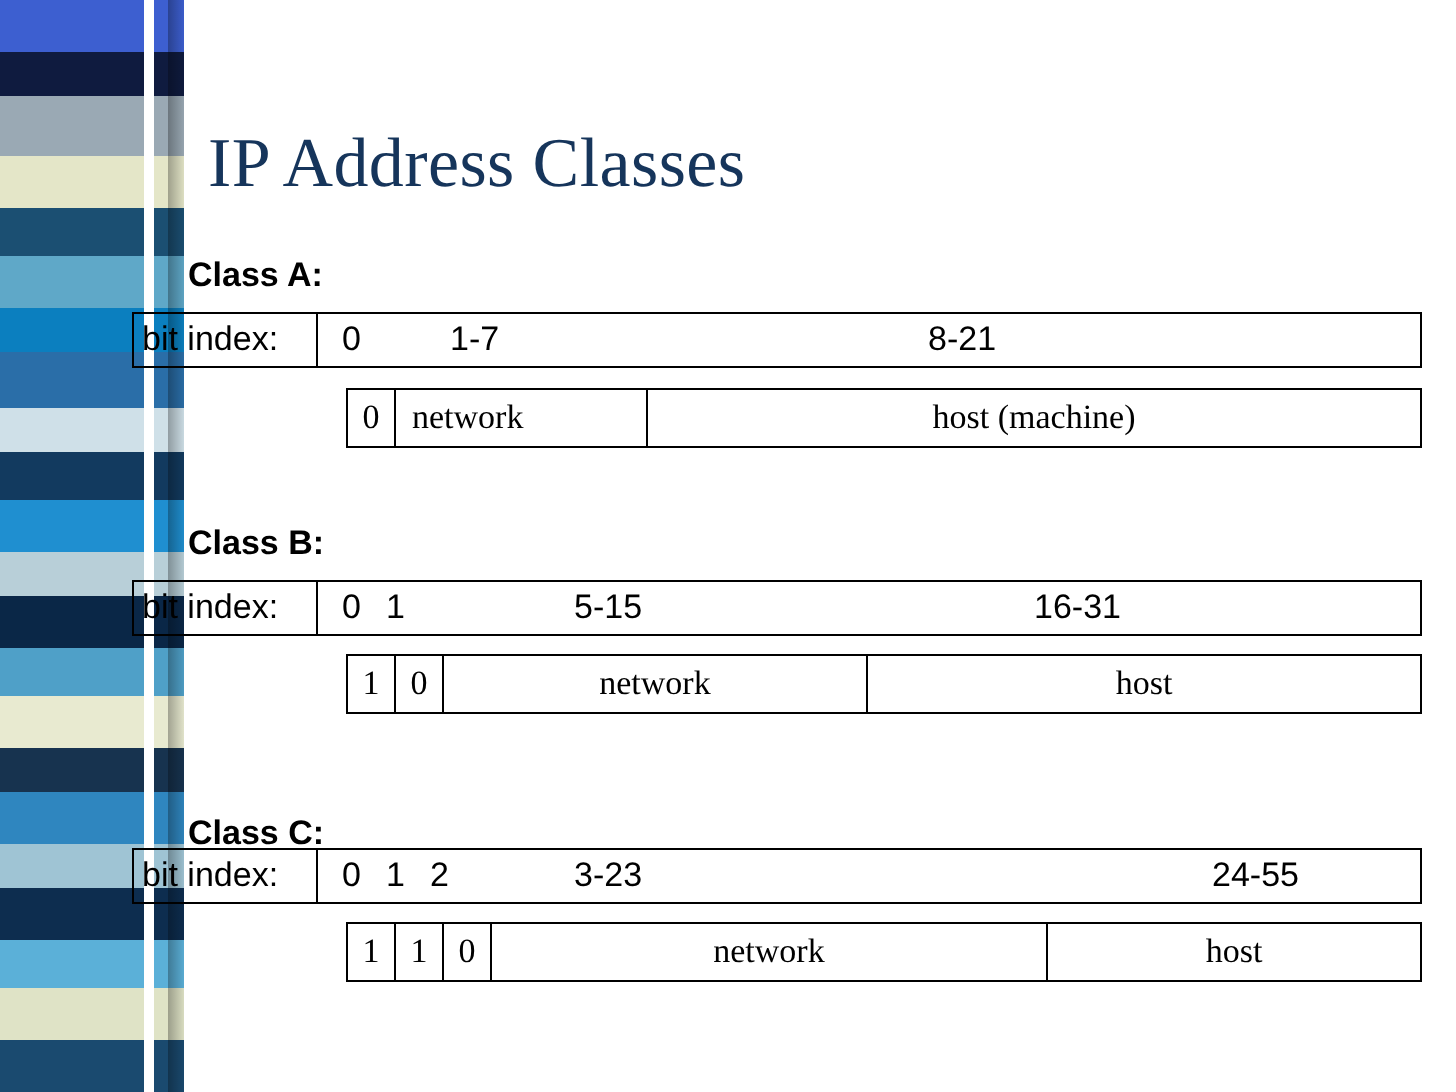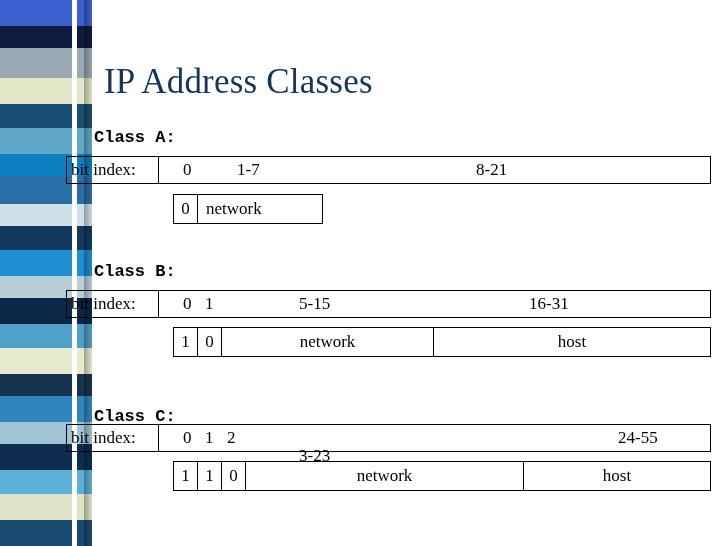"Class A:" .class-label { font-family: Liberation Mono, monospace -> Liberation Sans, sans-serif }
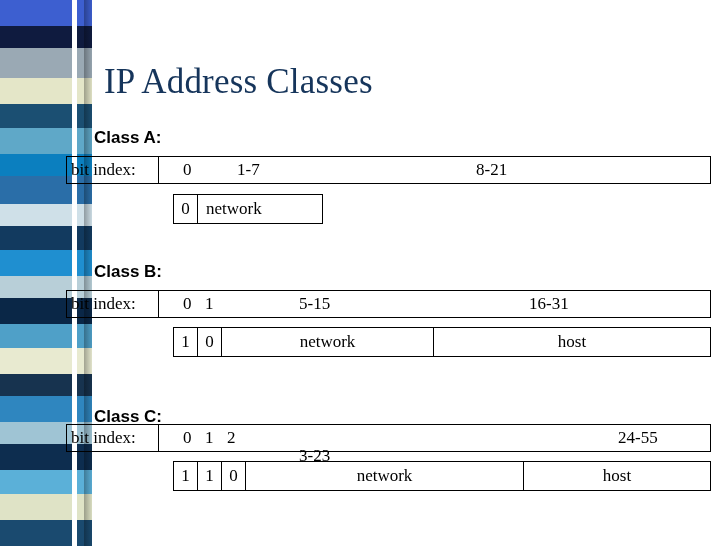"bit index:" .bitindex-box { font-family: Liberation Serif, serif -> Liberation Sans, sans-serif; gap: 12px -> none }
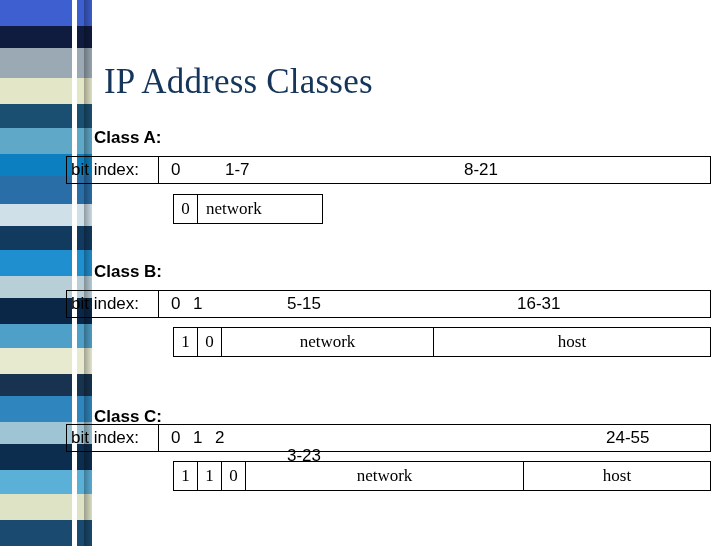"host (machine)" div.cell { html: none -> <div>host (machine)</div> }
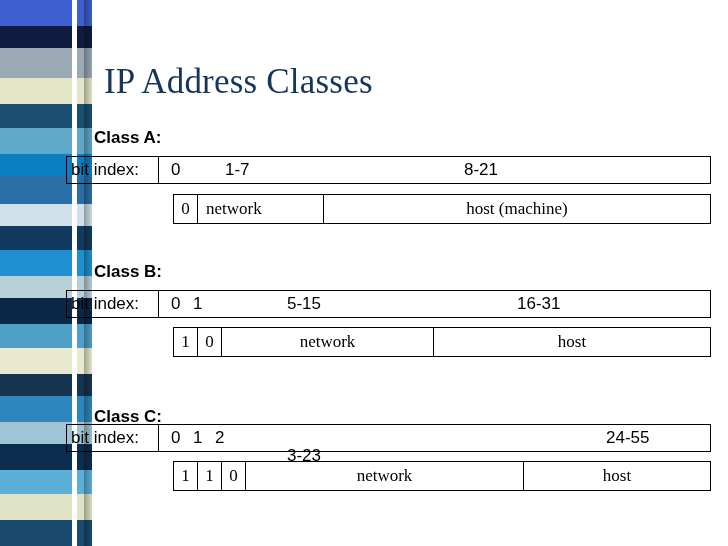"3-23" span { margin-top: 18px -> none }
